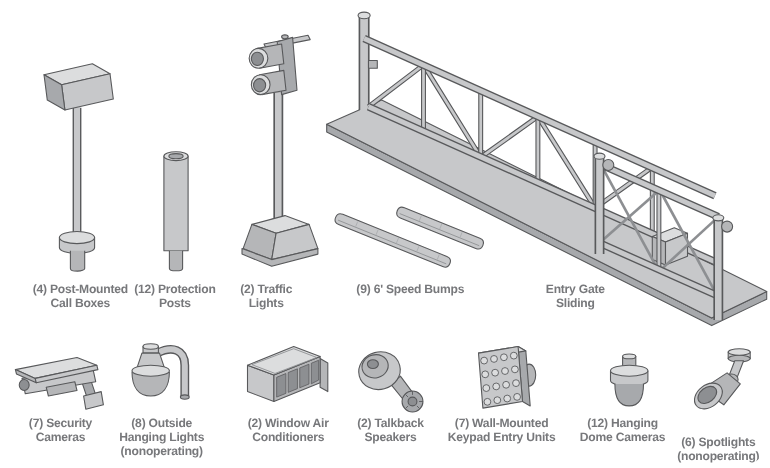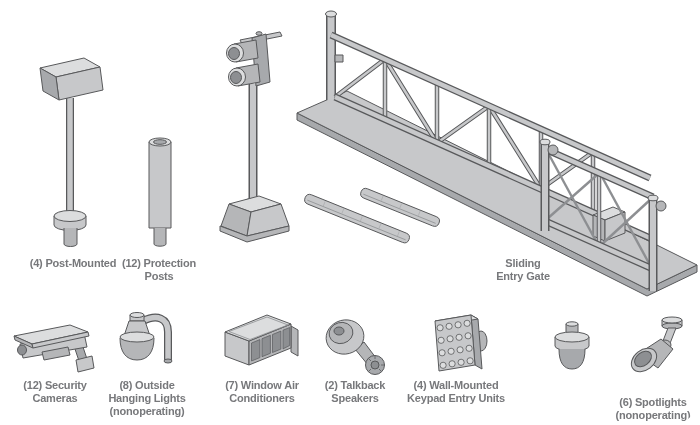"(2) Traffic" div.lbl { html: none -> <div> <span>(2) Traffic</span> <span>Lights</span> </div> }
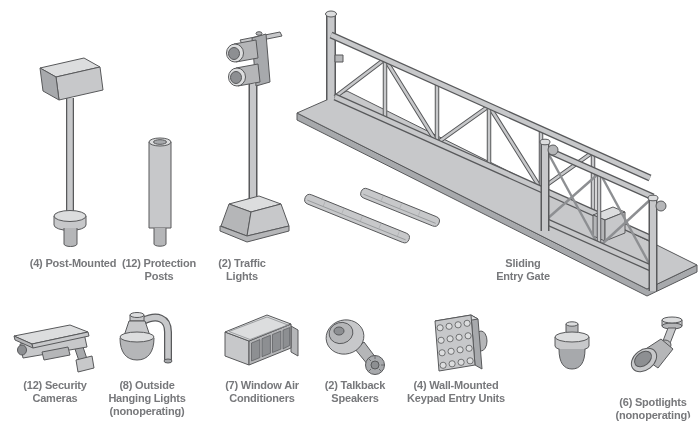"(9) 6' Speed Bumps" span { html: none -> <span>(9) 6' Speed Bumps</span> }
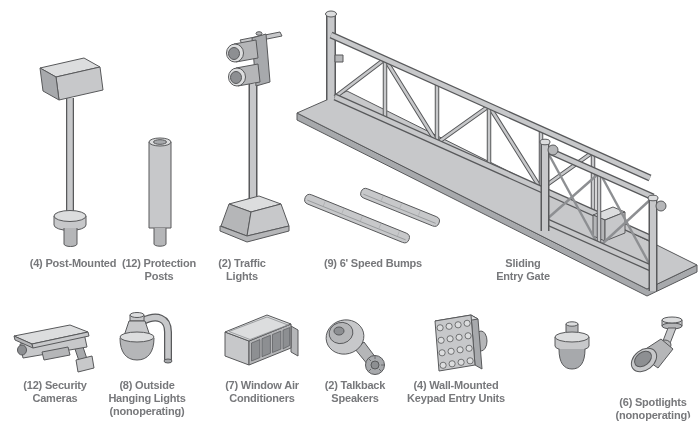"Call Boxes" span { html: none -> <span>Call Boxes</span> }
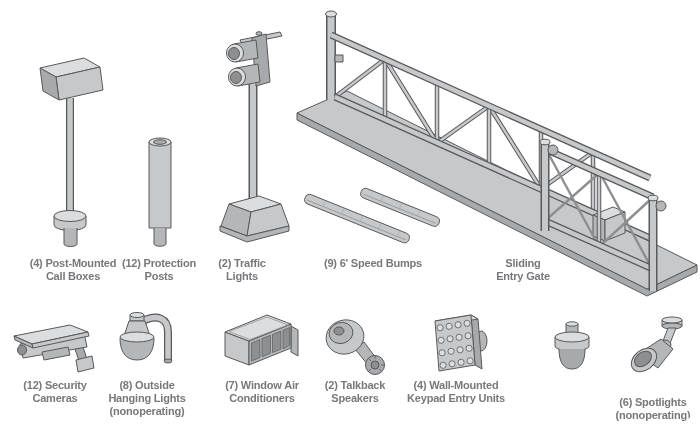"Sliding" span { order: before "Entry Gate" -> after "Entry Gate" }
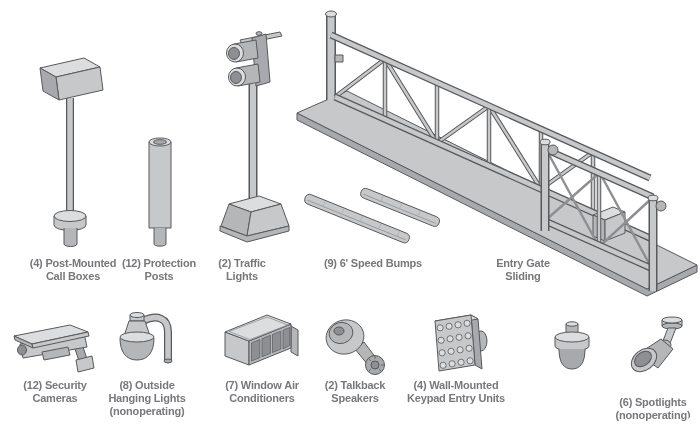"(12) Security" span { text: 12 -> 7 }
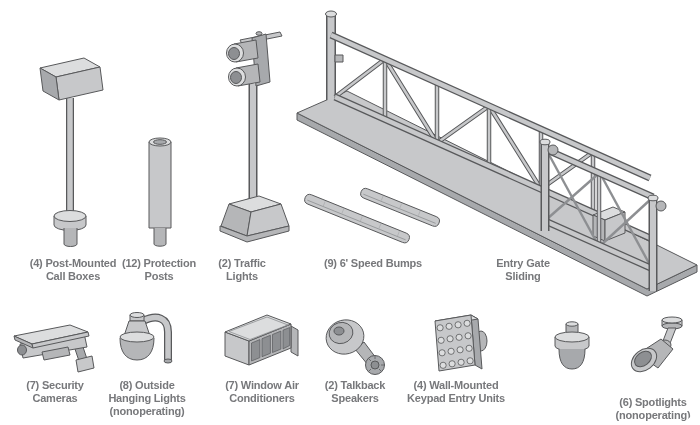"(7) Window Air" span { text: 7 -> 2 }
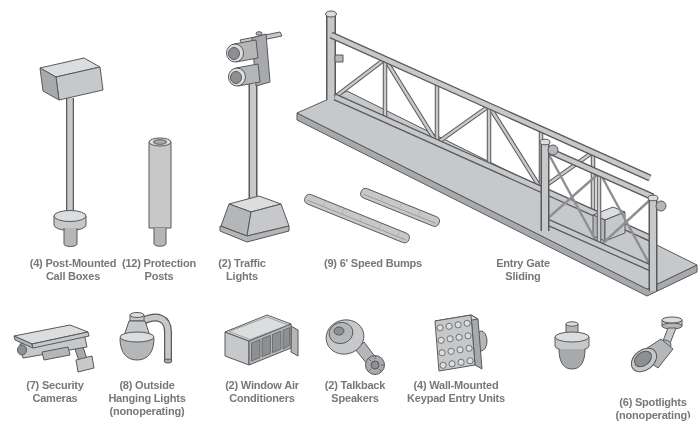"(4) Wall-Mounted" span { text: 4 -> 7 }
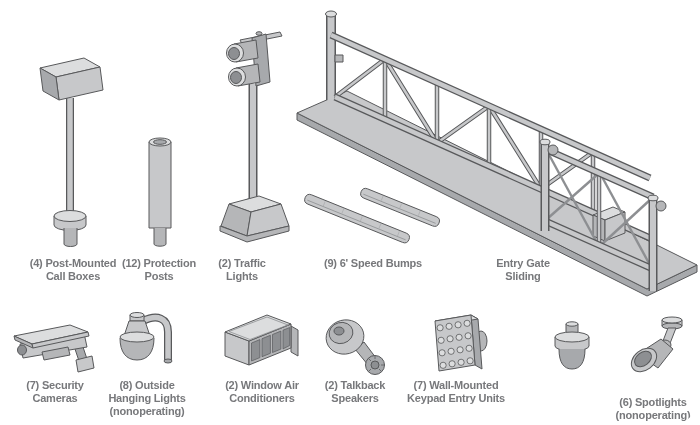"(12) Hanging" div.lbl { html: none -> <div> <span>(12) Hanging</span> <span>Dome Cameras</span> </div> }
